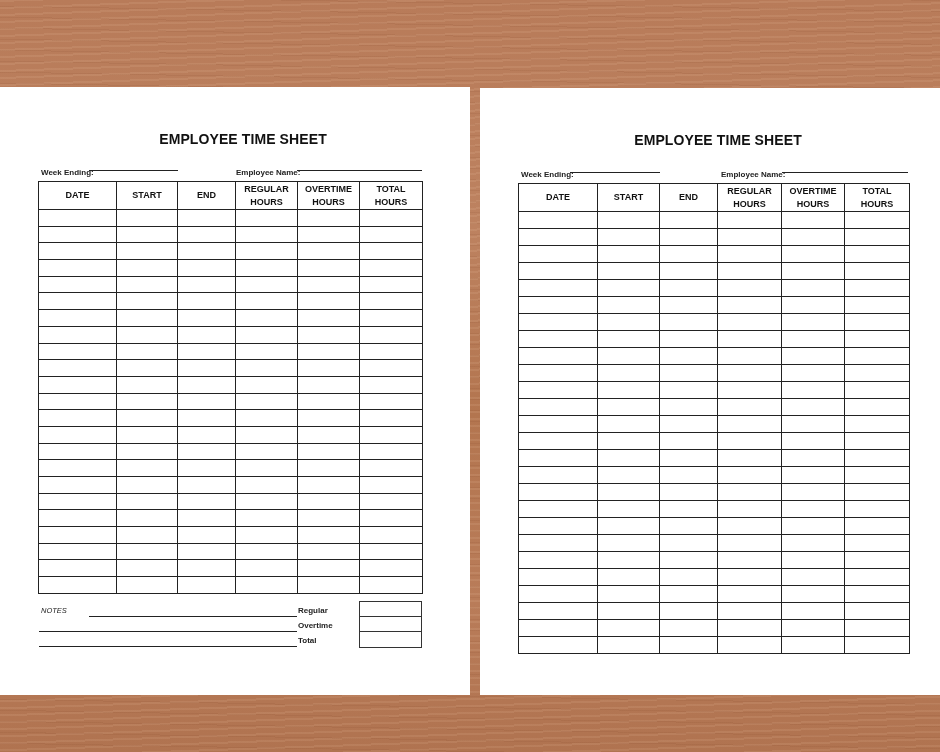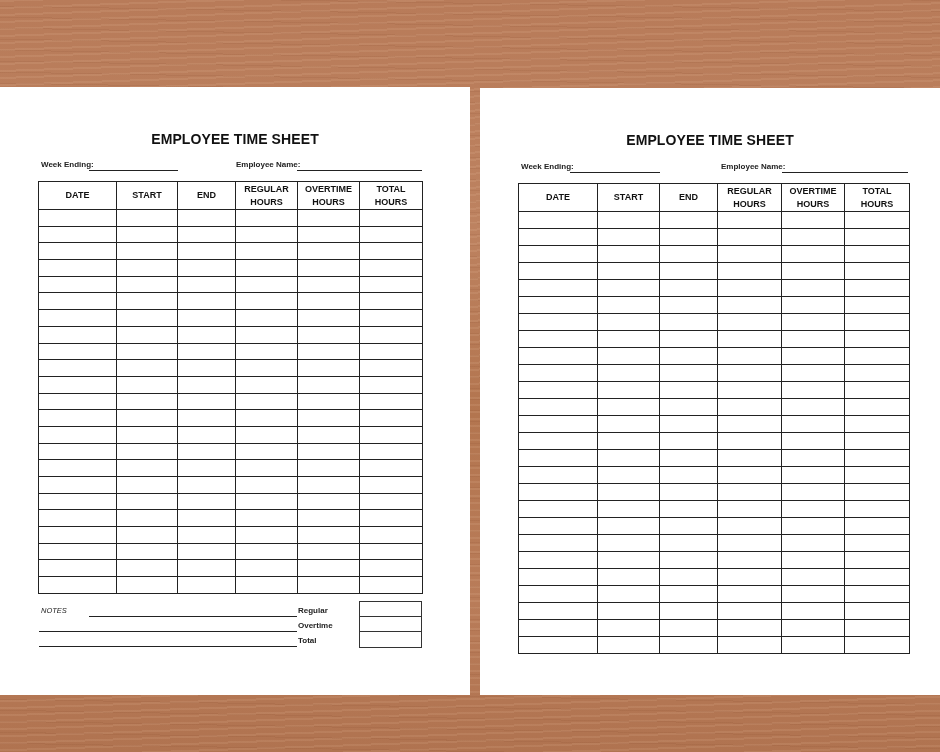"EMPLOYEE TIME SHEET" .title { left: 0 -> 8px }
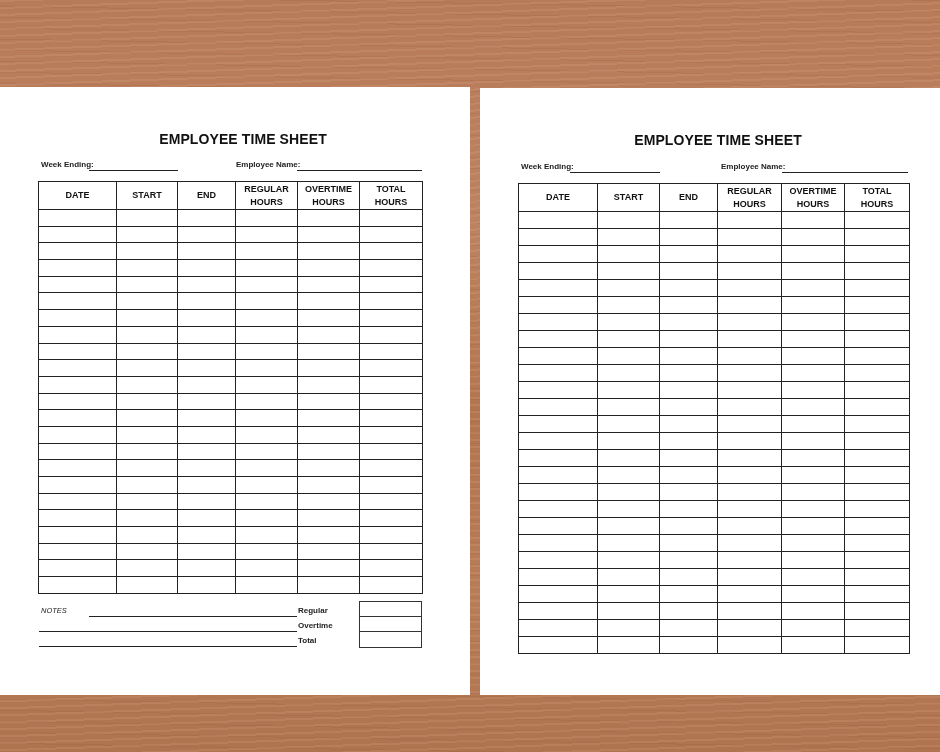"Week Ending:" .field-label { margin-top: none -> 8px }
